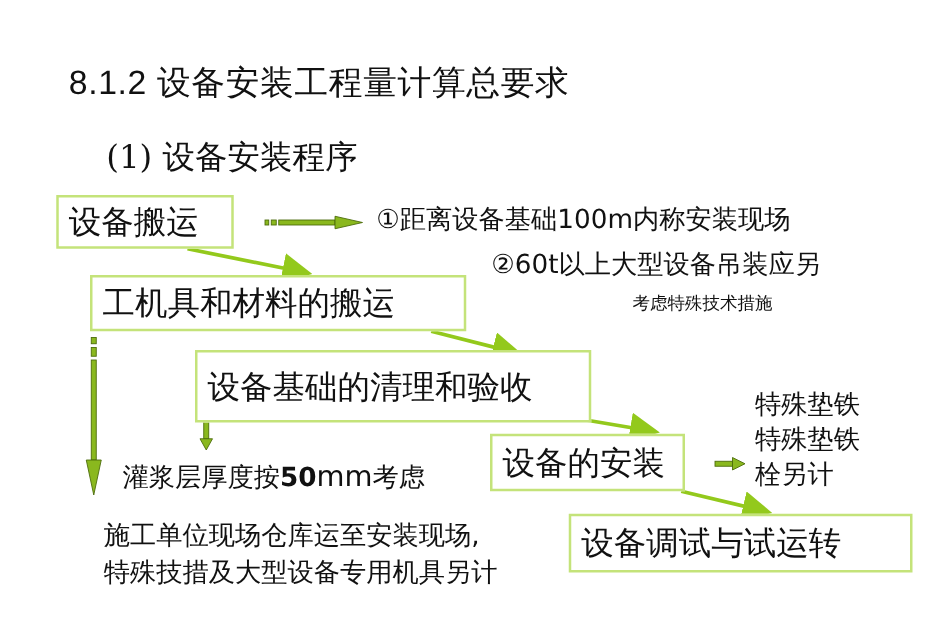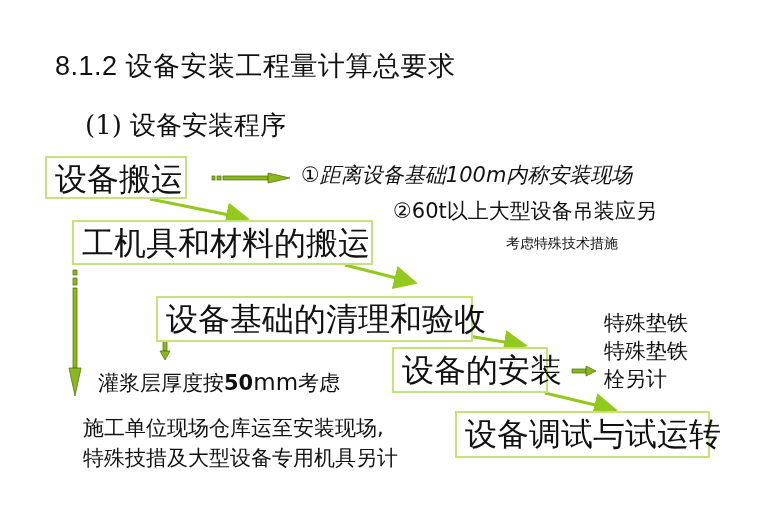"设备搬运" .box { align-items: none -> center; font-size: 32px -> 26px }
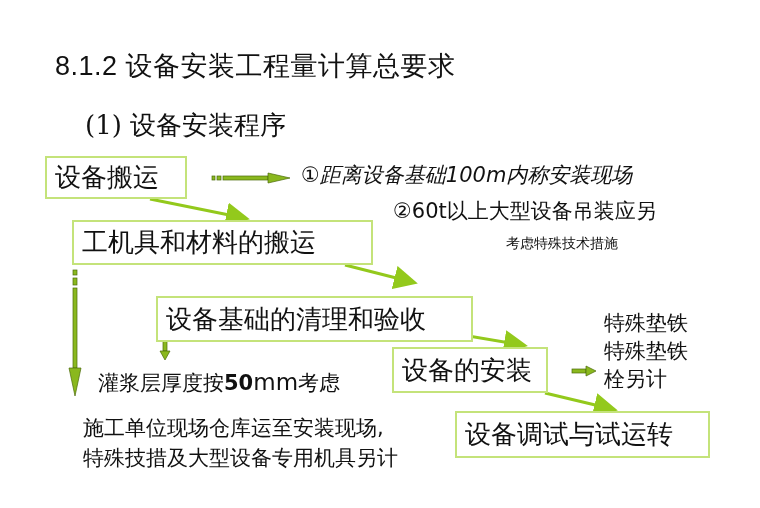"①距离设备基础100m内称安装现场" div.note { font-style: italic -> none }
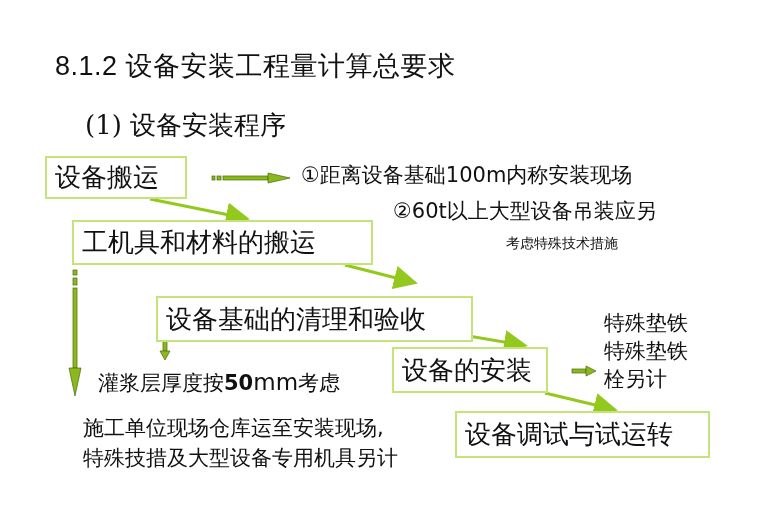"设备基础的清理和验收" div.box { height: 46px -> 58px; top: 296px -> 280px }
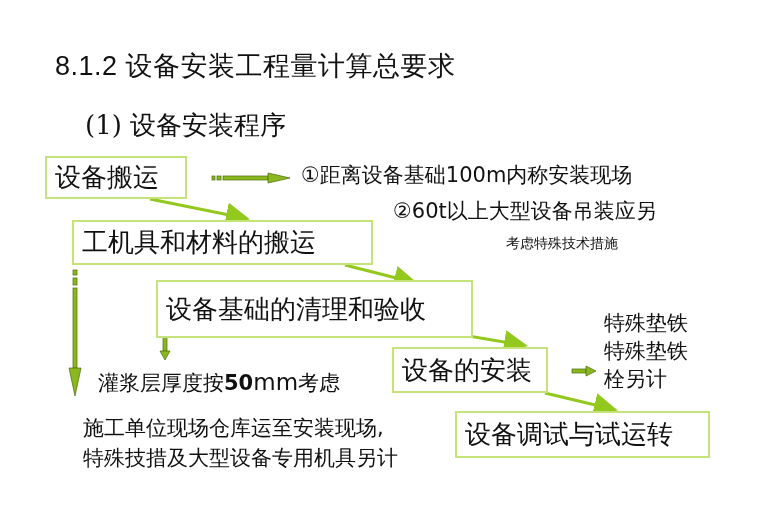"设备调试与试运转" div.box { width: 255px -> 275px }
